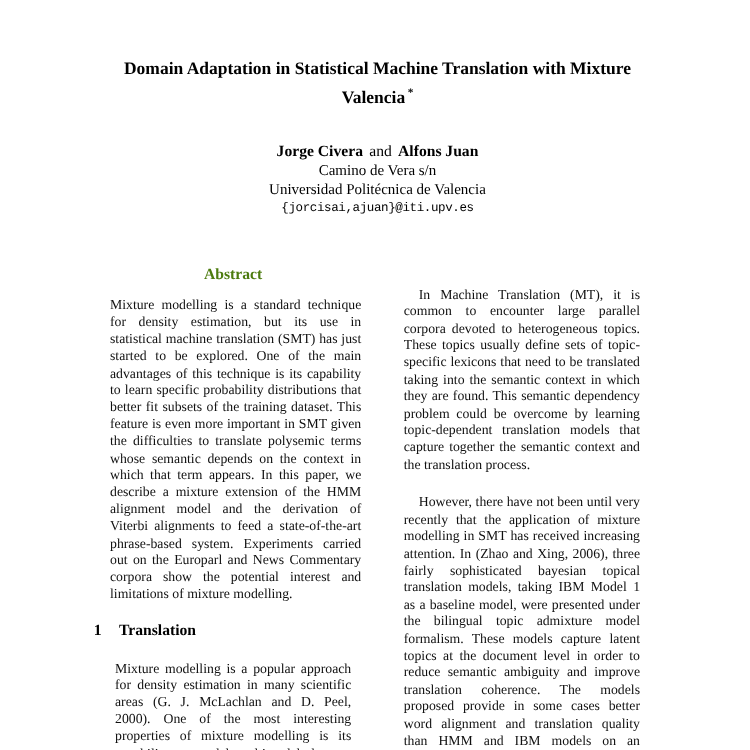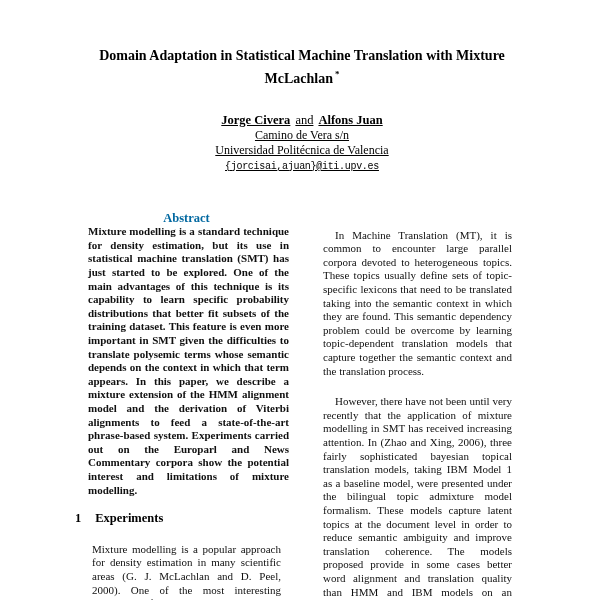"McLachlan" span { text: McLachlan -> Valencia }
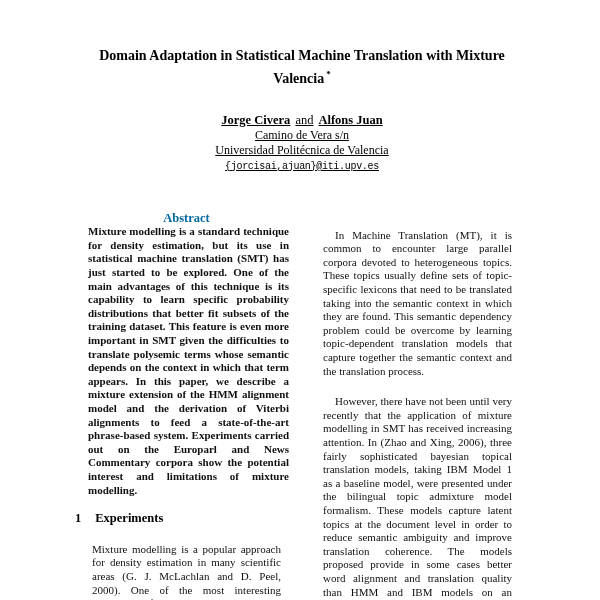"Jorge Civera and Alfons Juan" .authors { text-decoration: underline -> none }
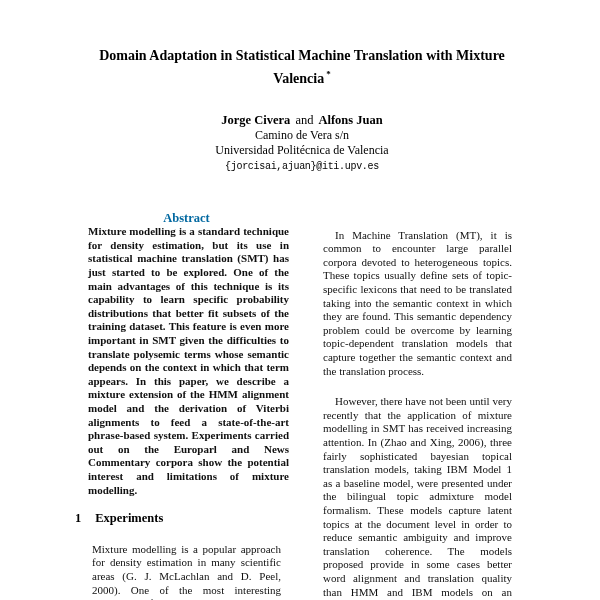"Abstract" .abstract-heading { color: #0369a1 -> #4d7c0f; margin-bottom: none -> 12px }
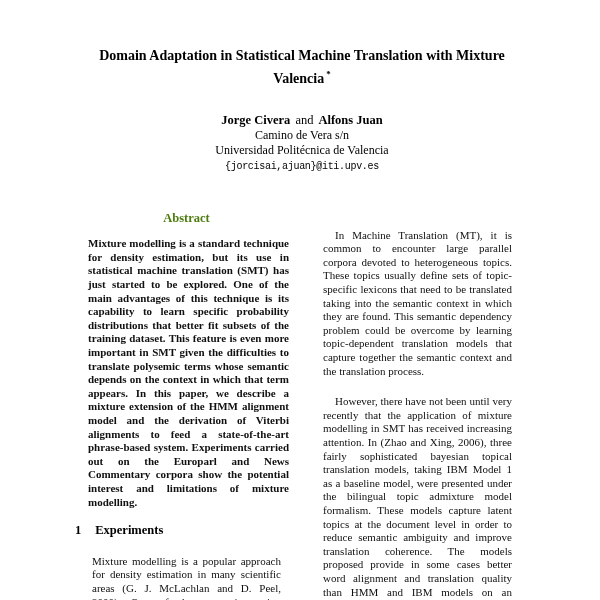"Mixture modelling is a standard" .abstract-text { font-weight: bold -> none }
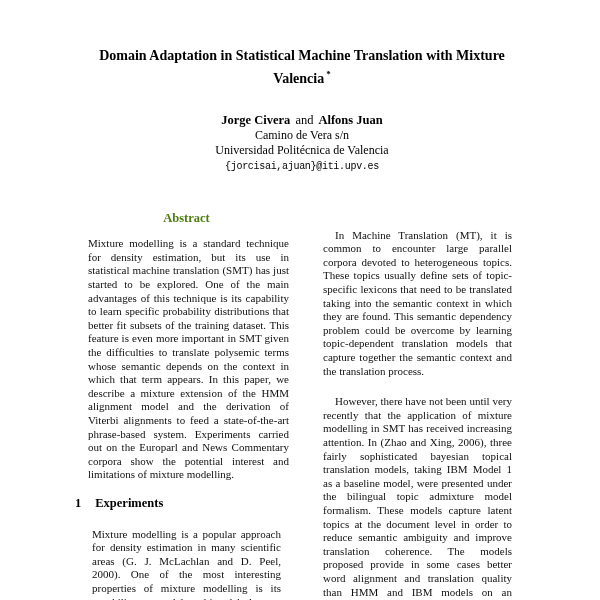"Experiments" span { text: Experiments -> Translation }
